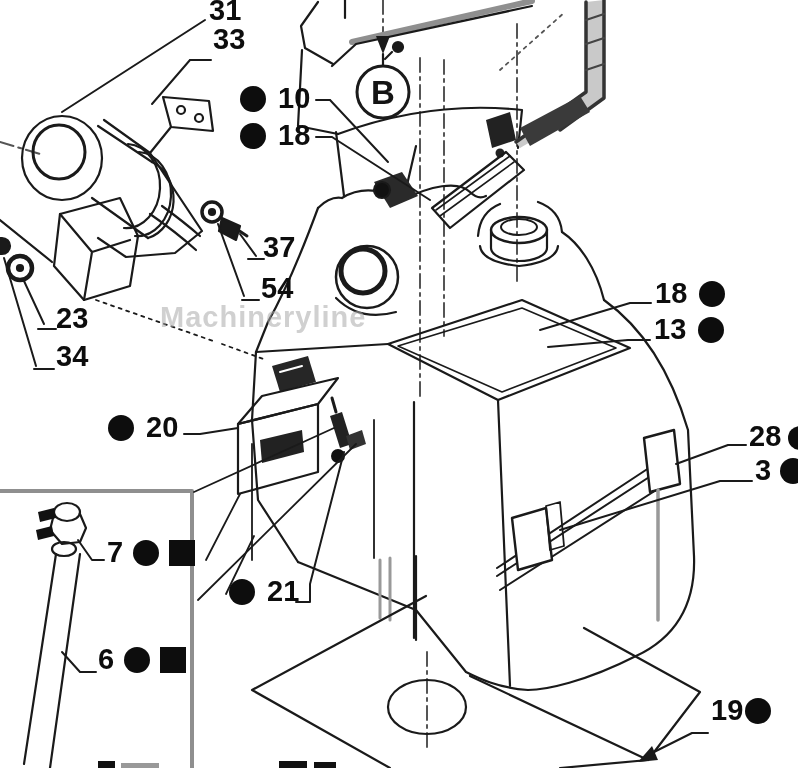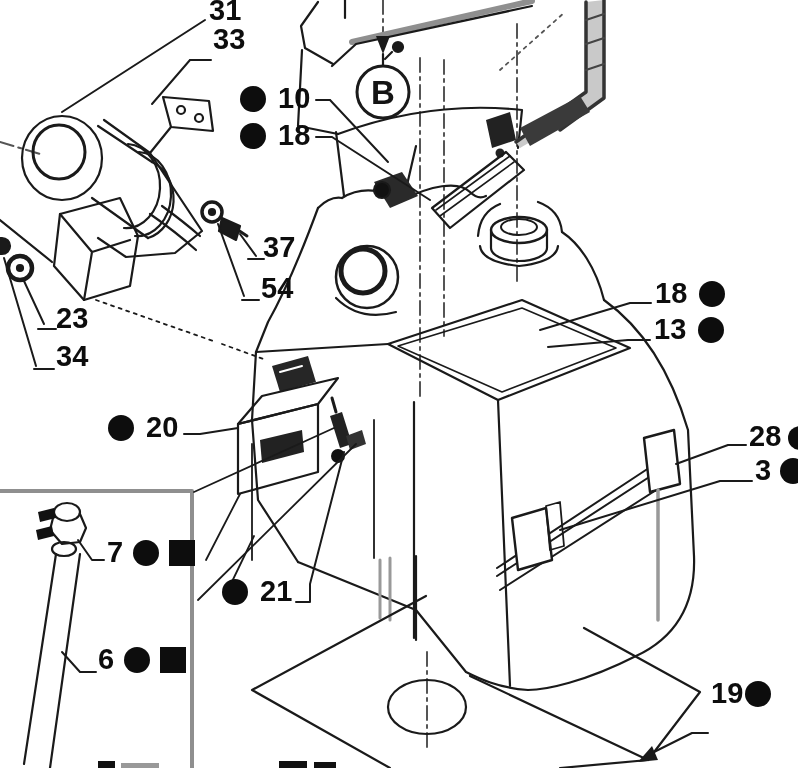"Machineryline" div.watermark { html: none -> <div>Machineryline</div> }
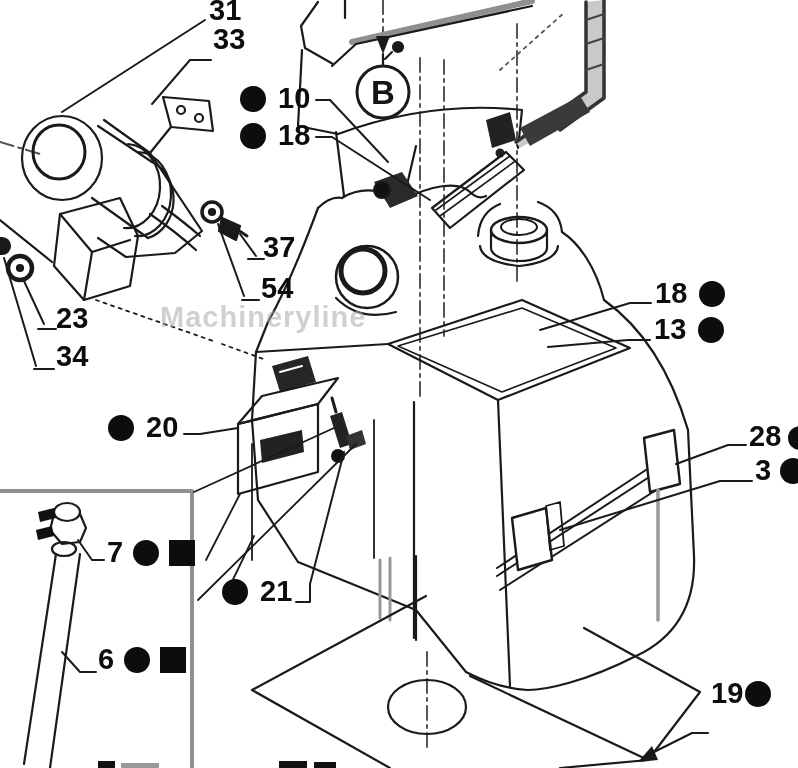"21" div.callout { left: 222px -> 229px }
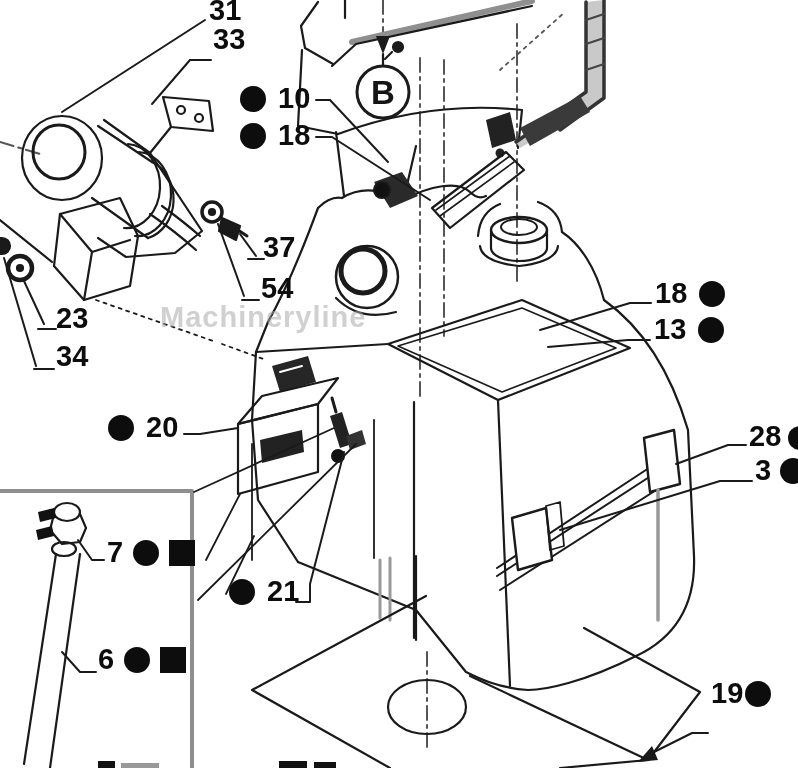"19" div.callout { top: 679px -> 696px }
